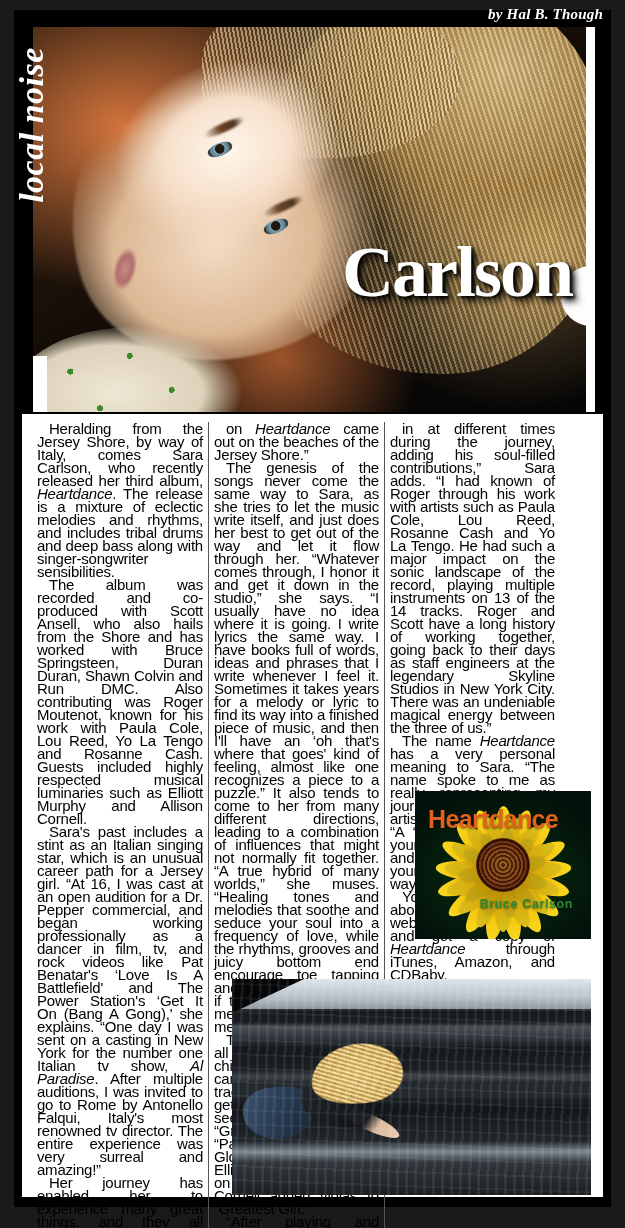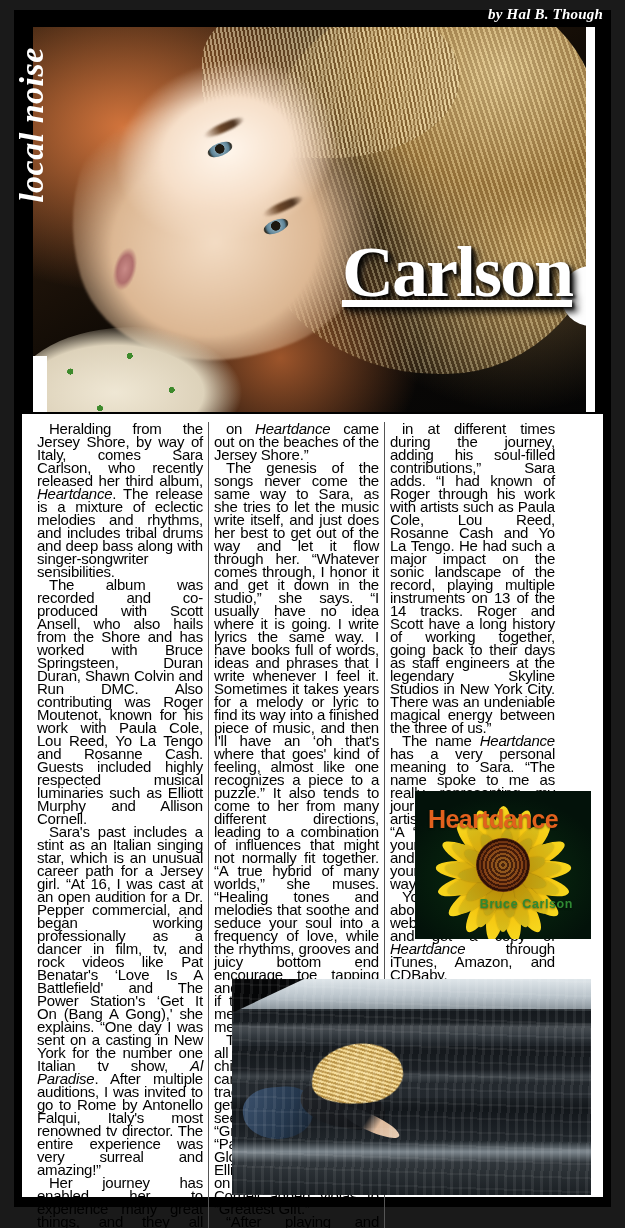"Carlson" .title .l2 { text-decoration: underline -> none }
